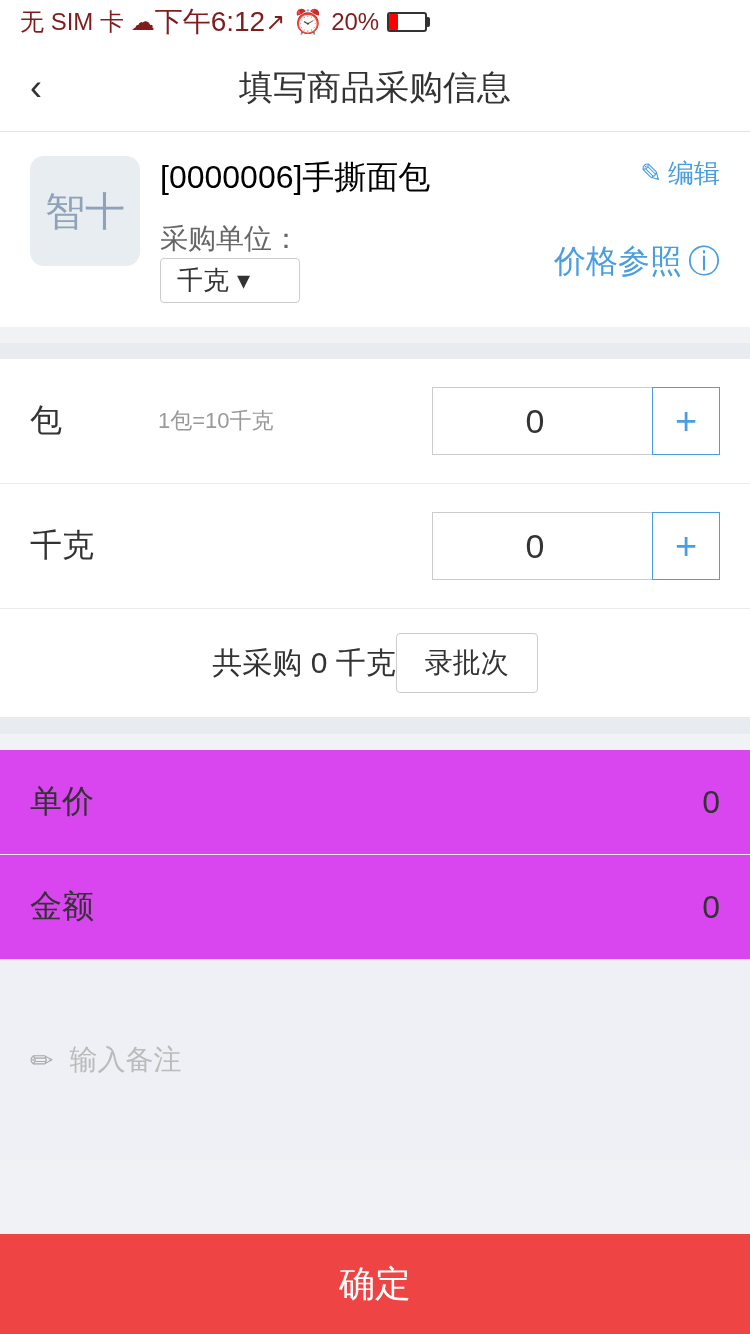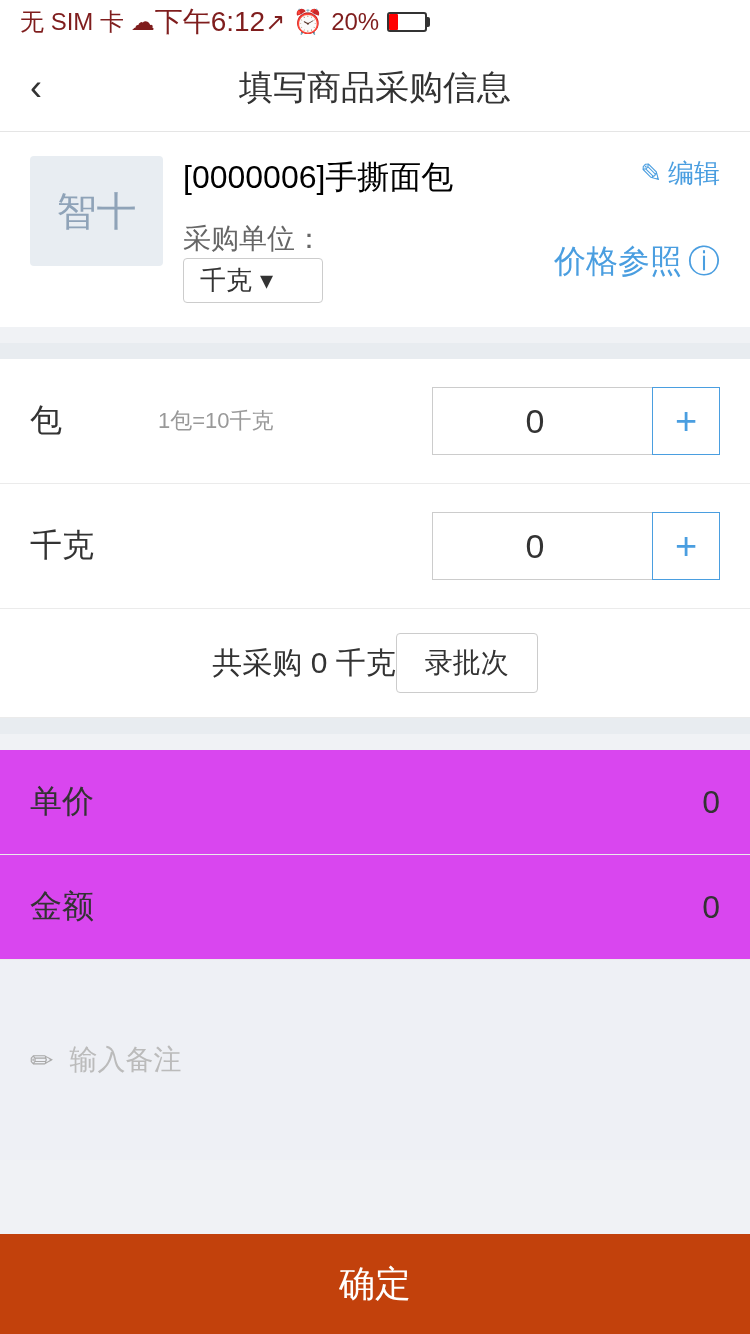"智十" .product-thumb { border-radius: 4px -> 14px; width: 133px -> 110px }
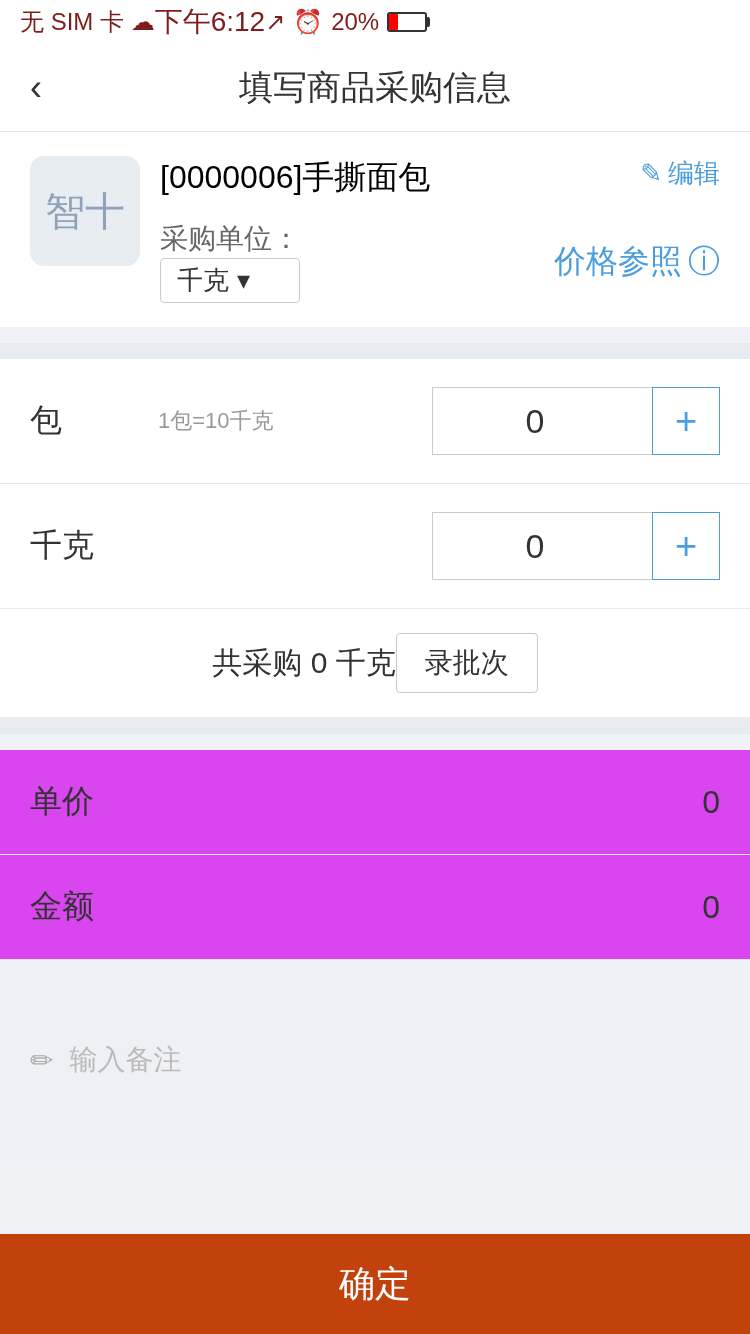"确定" .confirm-btn { background: #c2410c -> #ef4444 }
